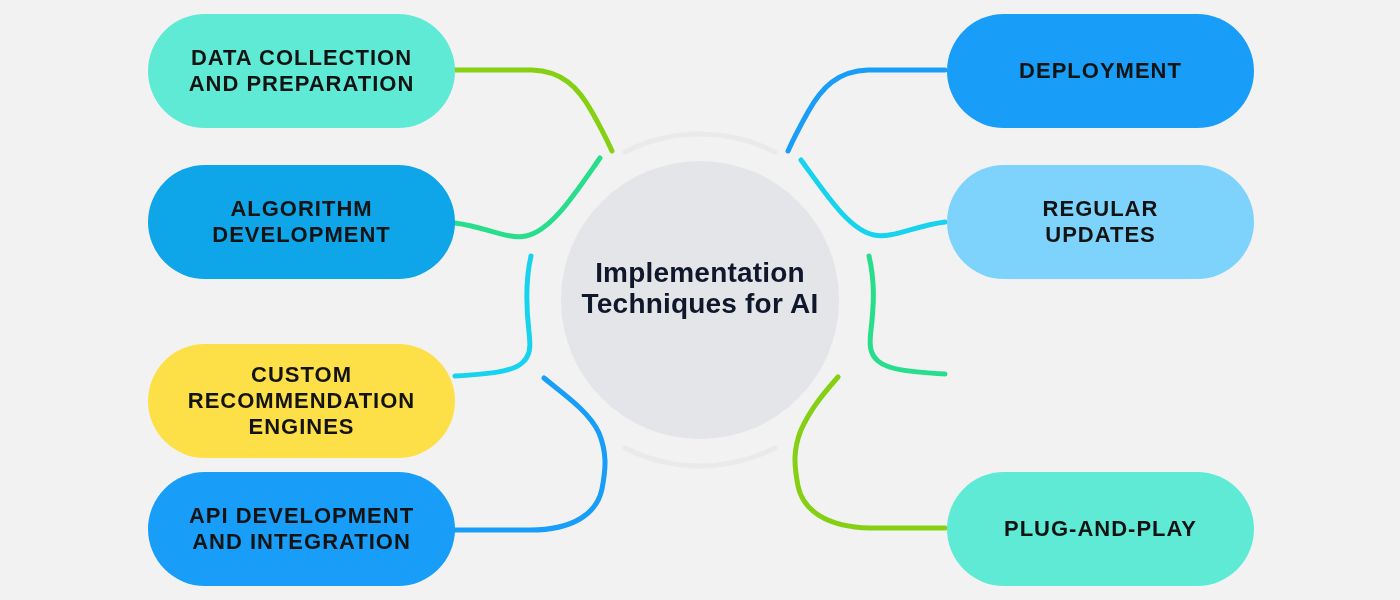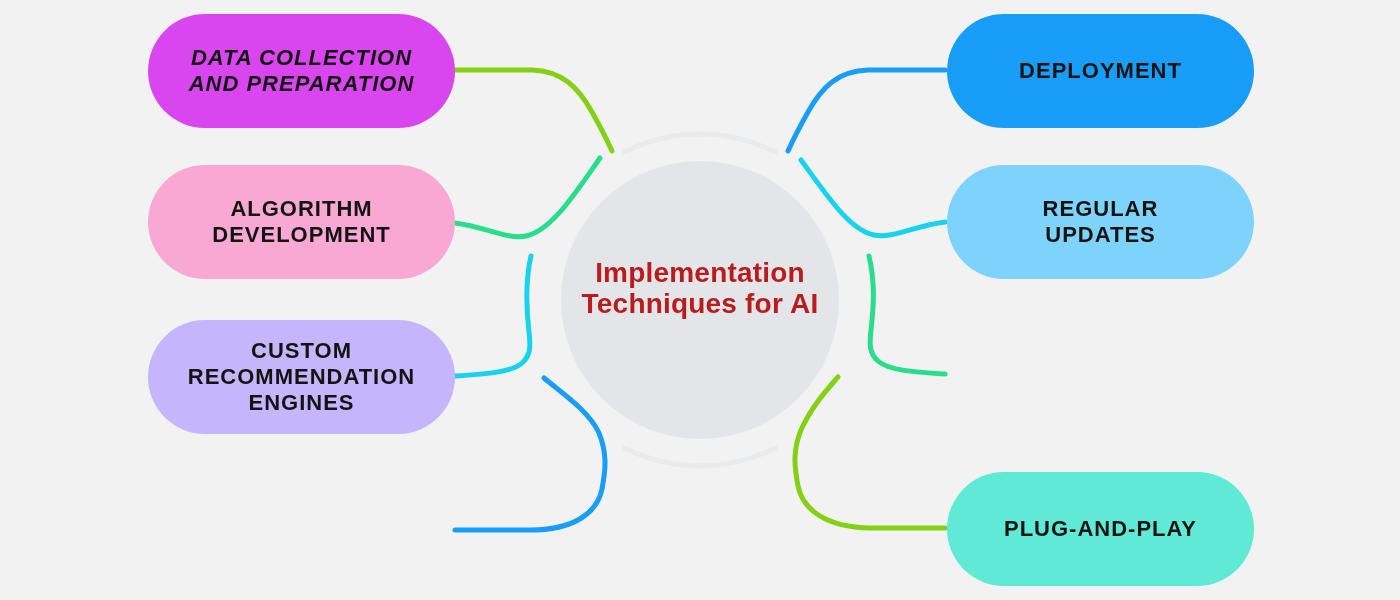"DATA COLLECTION" div.pill { background-color: #d946ef -> #5eead4; font-style: italic -> none }
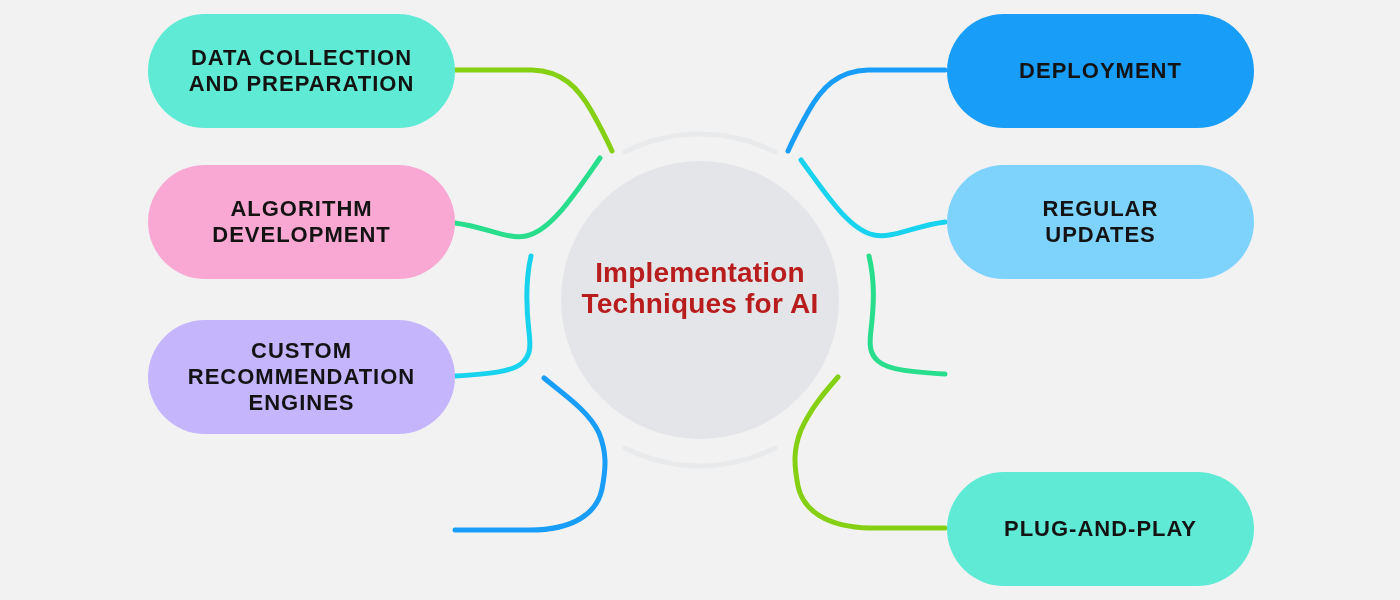"ALGORITHM" div.pill { background-color: #f9a8d4 -> #0ea5e9 }
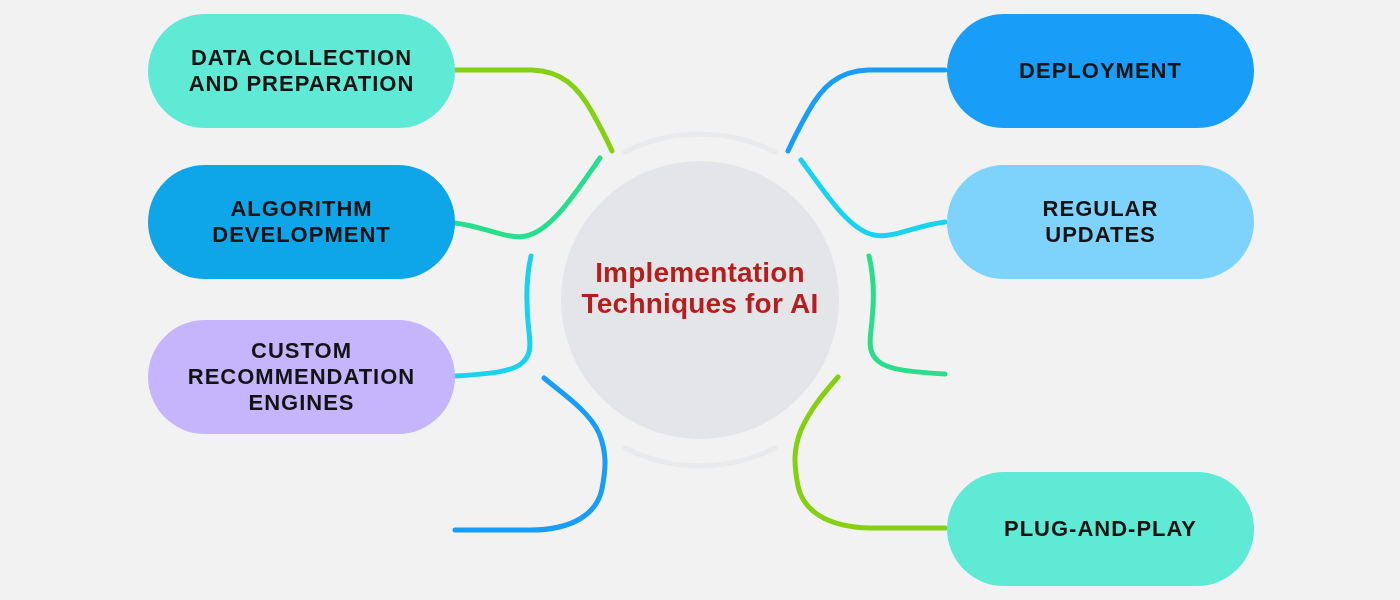"Implementation" .center-title { color: #b91c1c -> #0f172a }
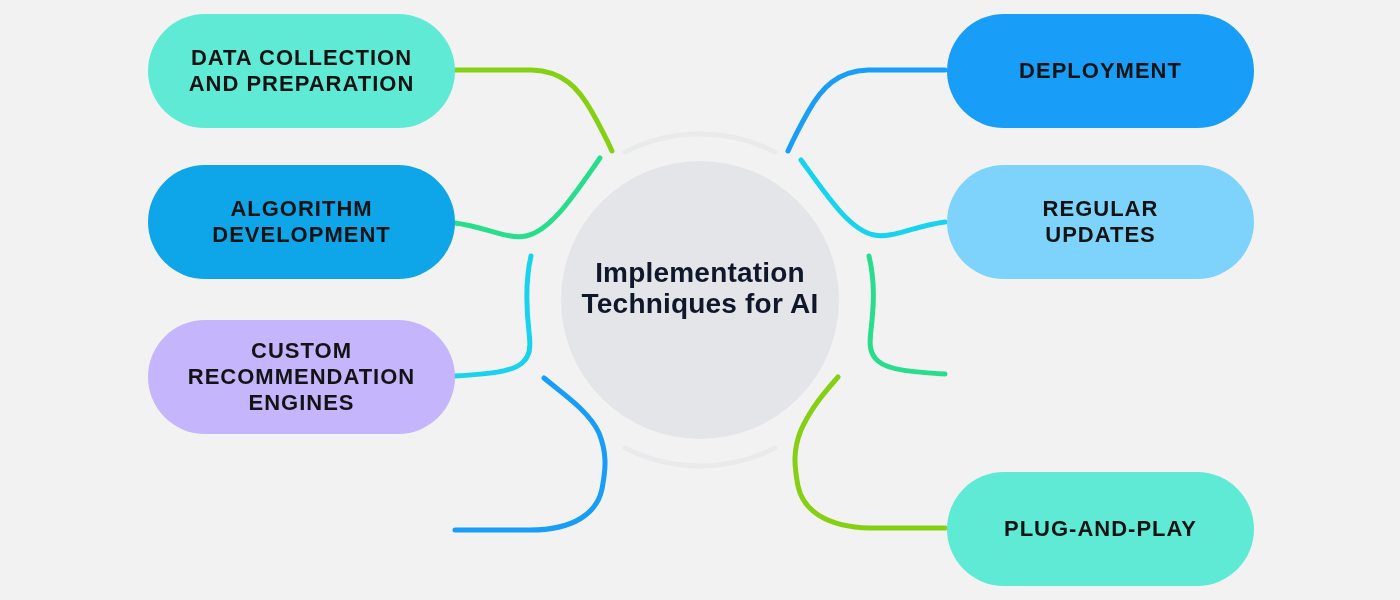"CUSTOM" div.pill { background-color: #c4b5fd -> #fde047; margin-top: none -> 24px }
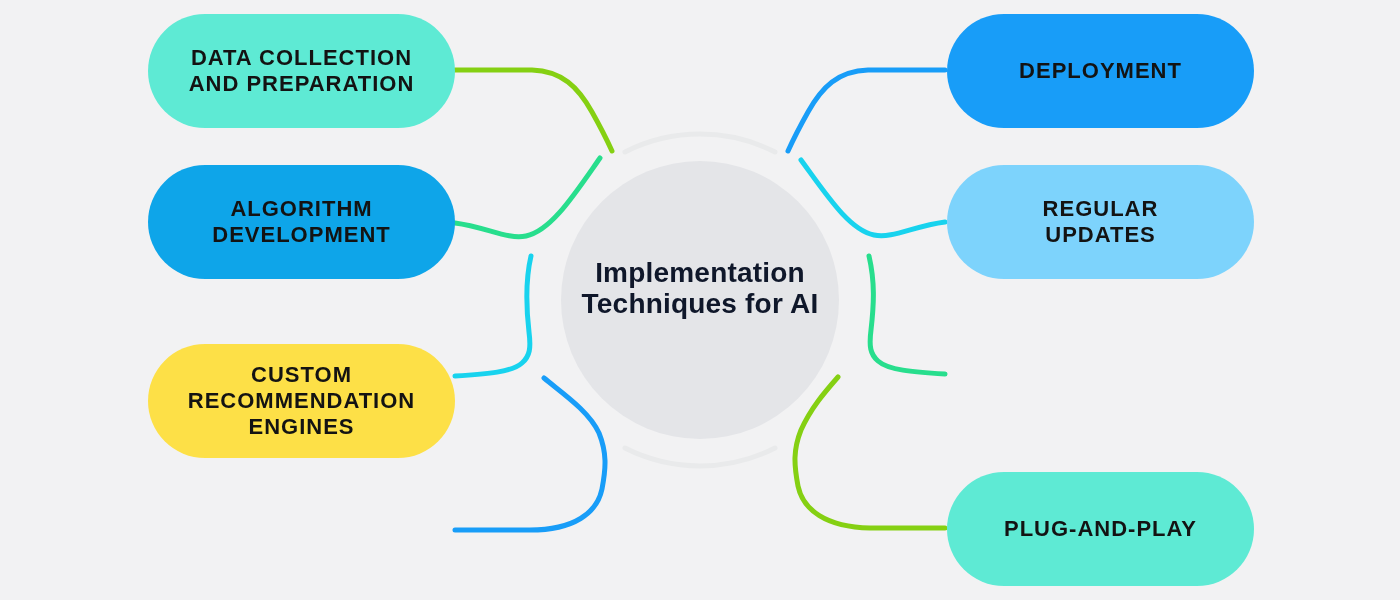"API DEVELOPMENT" div.pill { html: none -> <div> <span>API DEVELOPMENT AND INTEGRATION</span> </div> }
